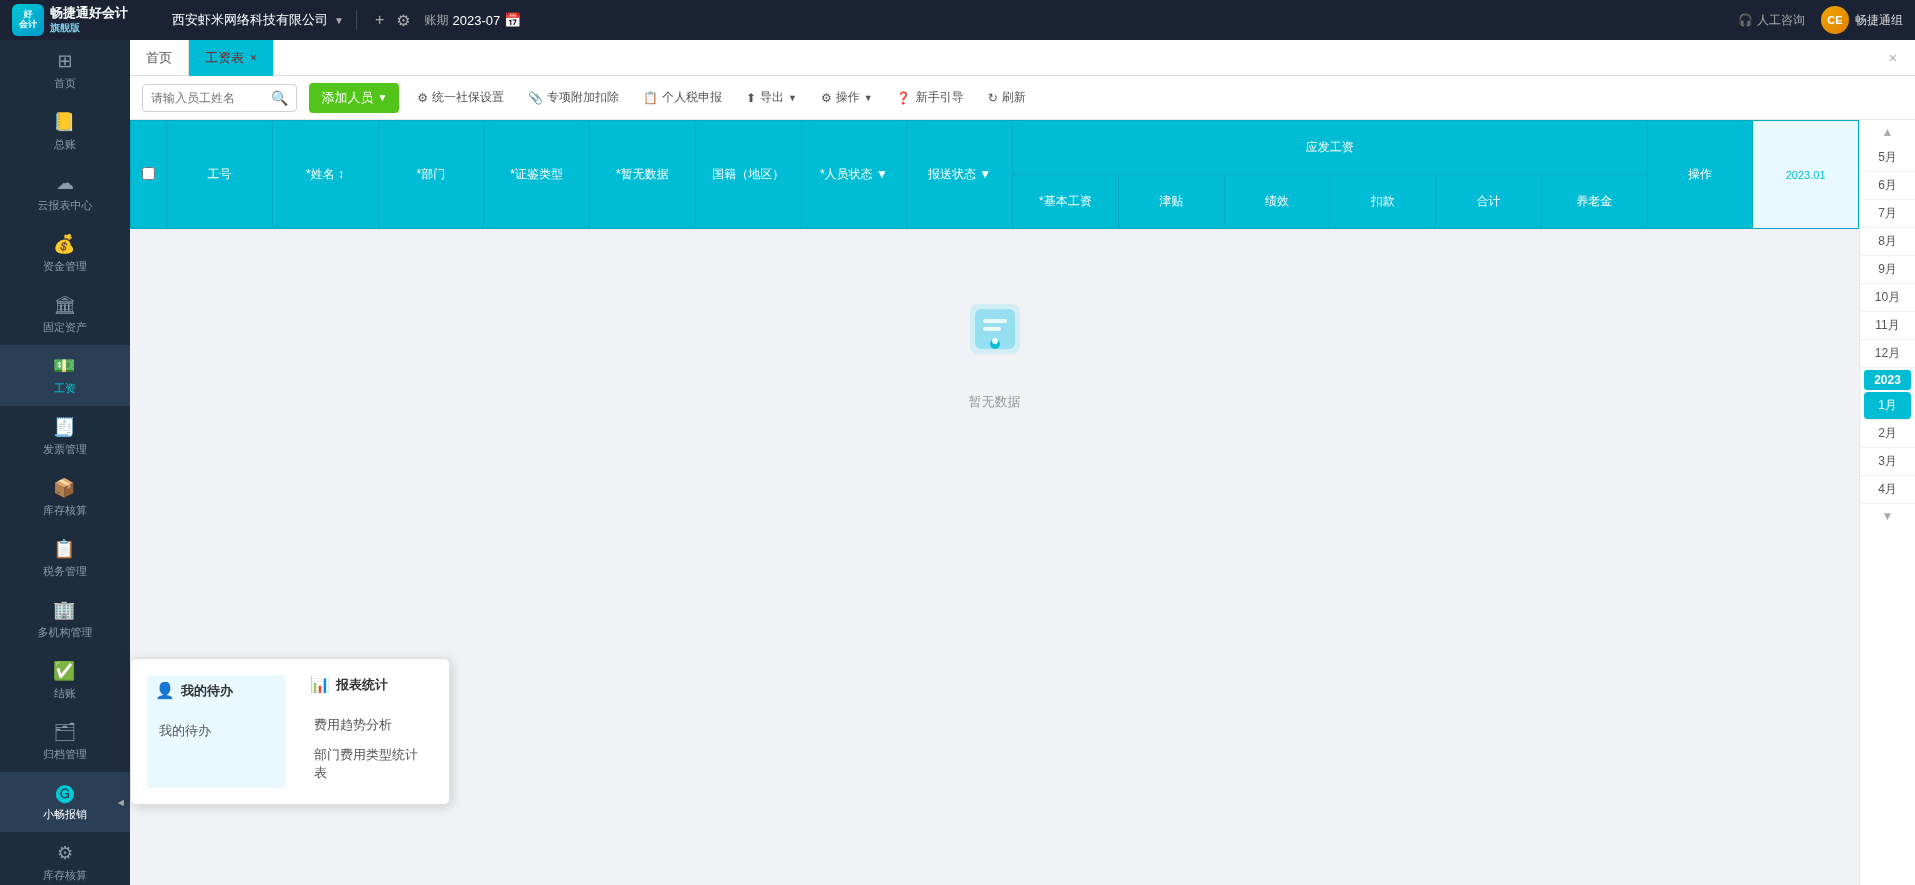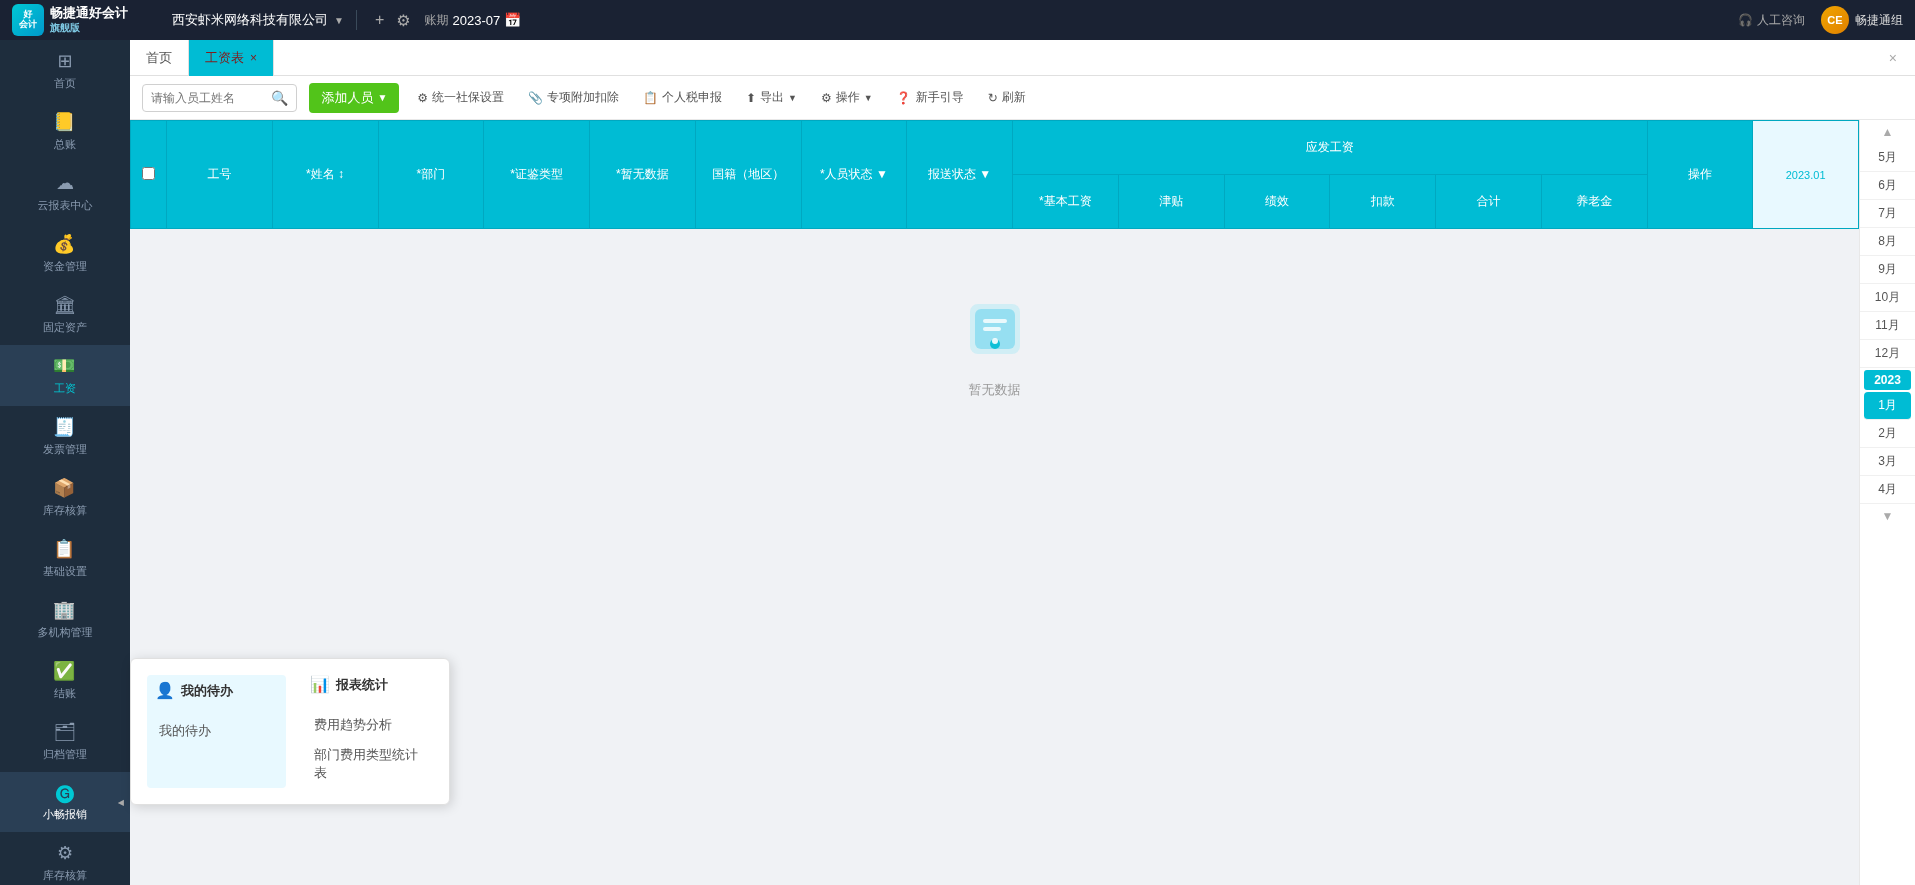"暂无数据" .empty-state { gap: 12px -> 24px }
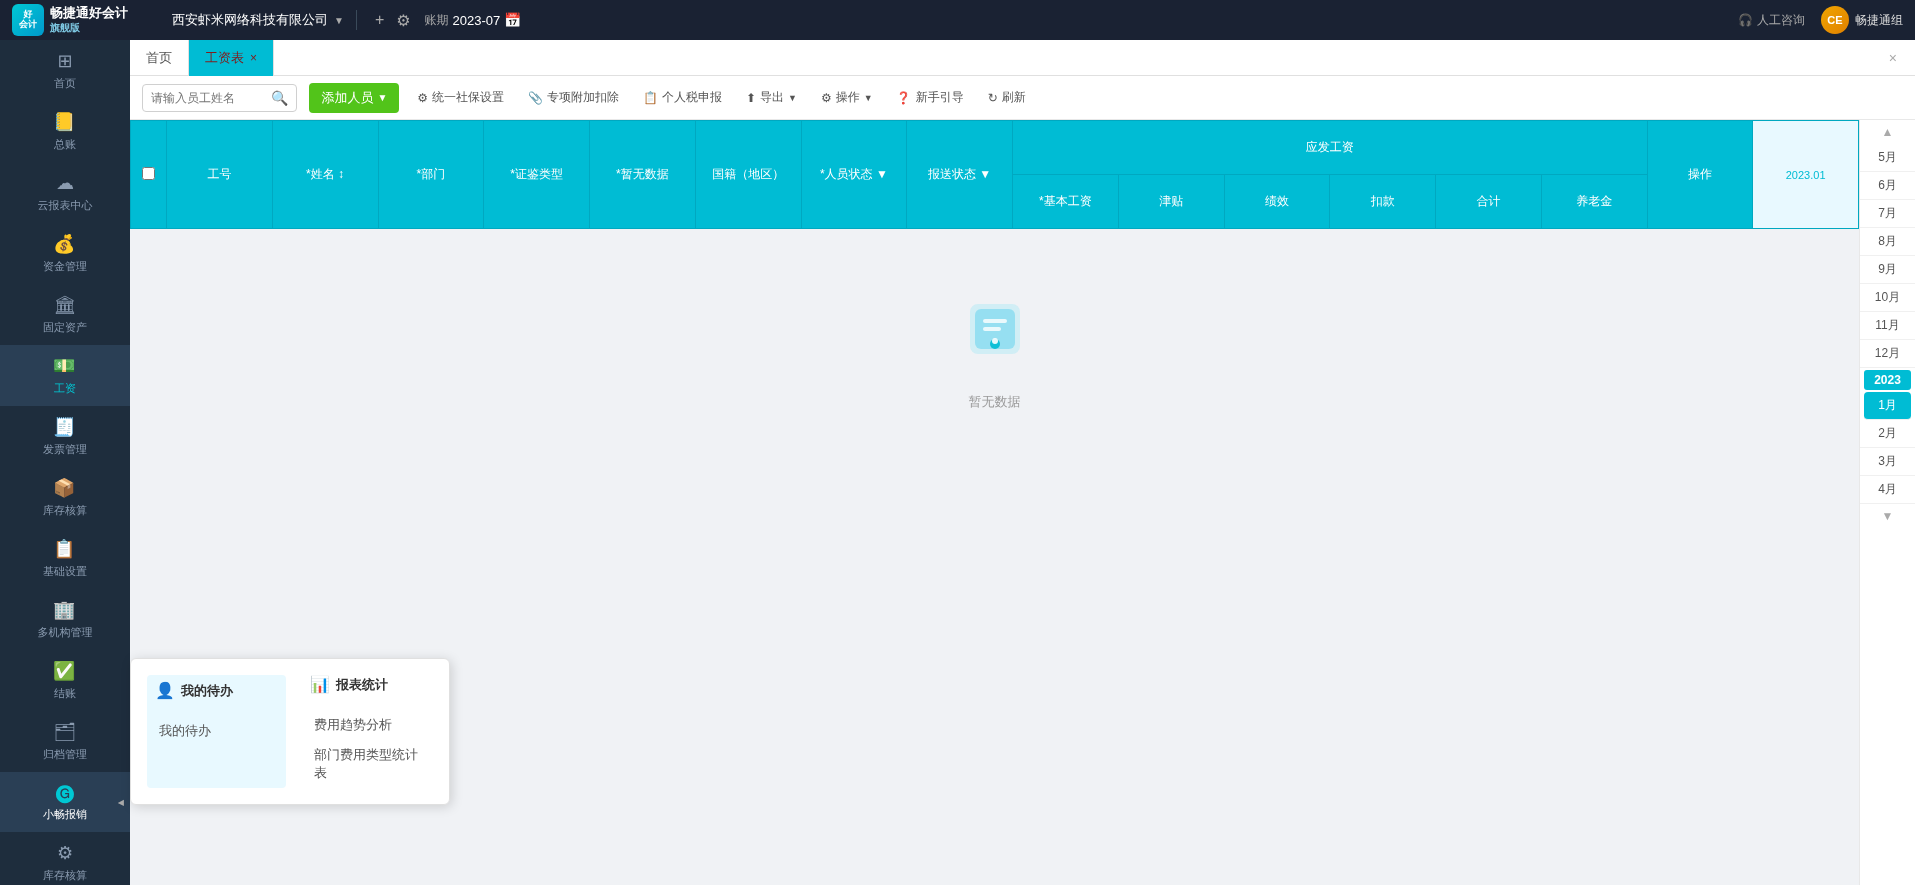"基础设置" span.sidebar-label { text: 基础设置 -> 税务管理 }
